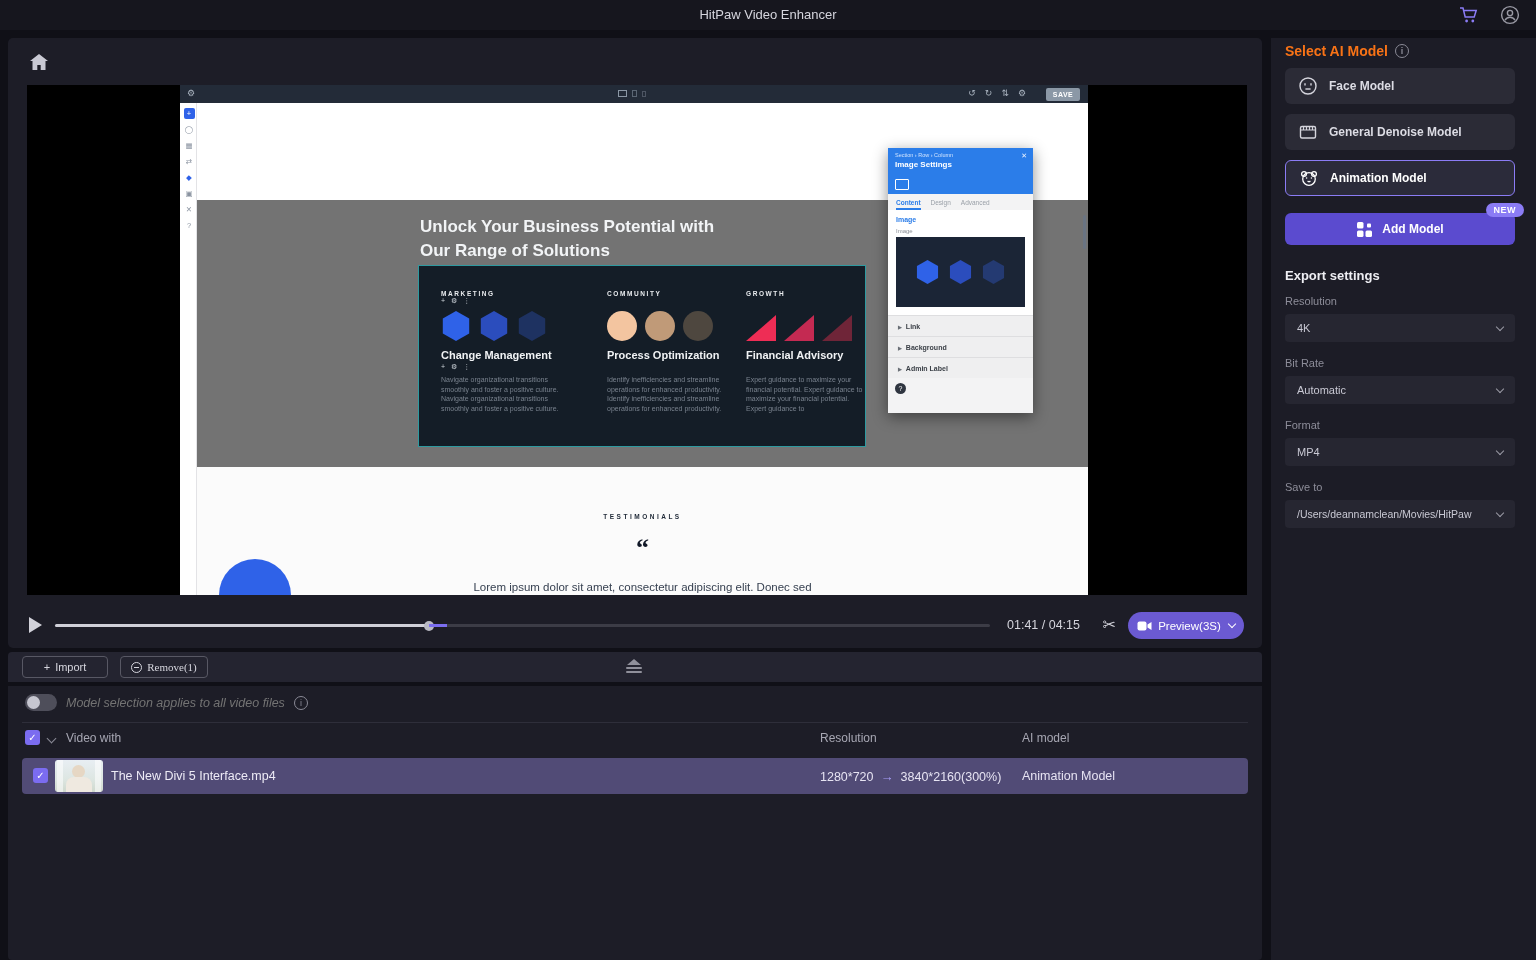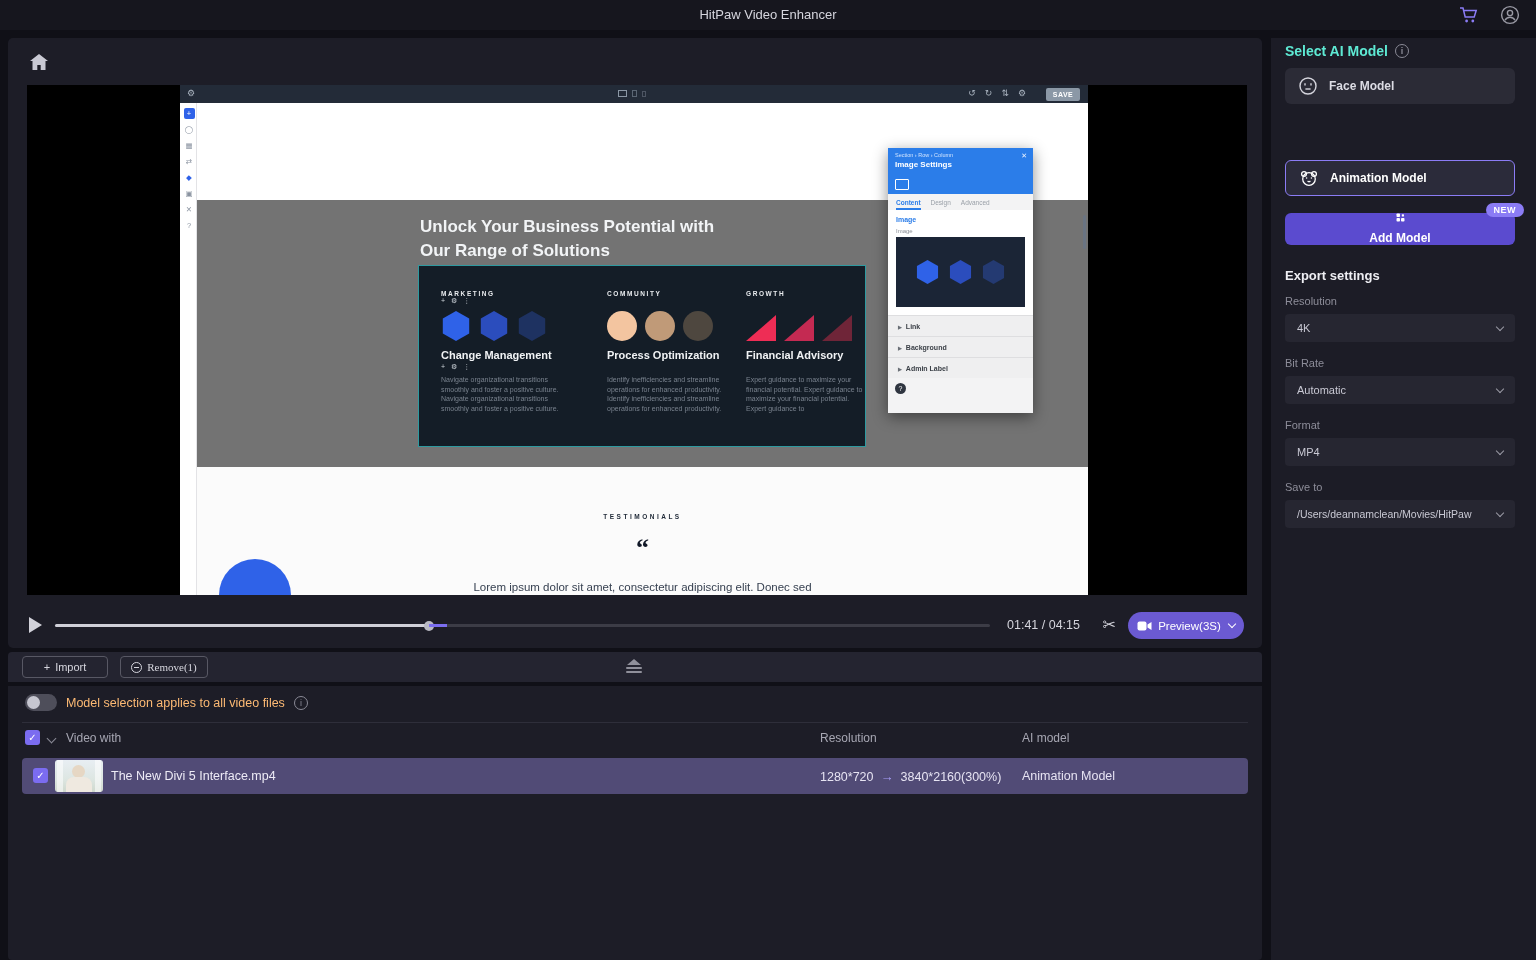"Select AI Model" .sb-title { color: #5eead4 -> #f97316 }
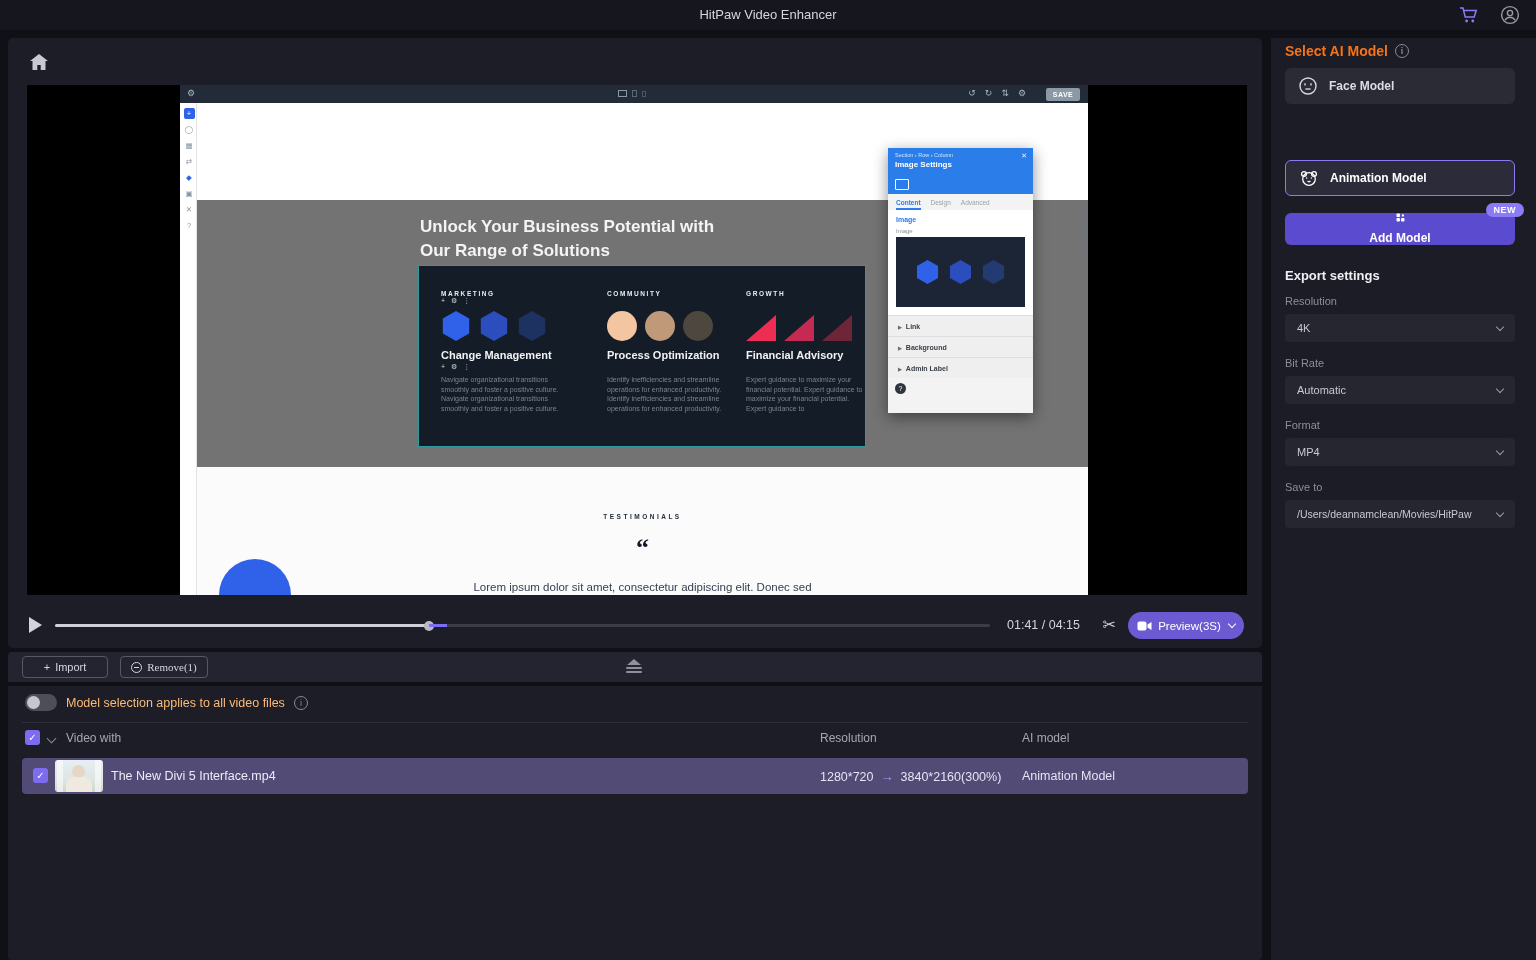"General Denoise Model" div.mbtn { html: none -> <div> <svg> <rect></rect> <path></path> </svg> <span>General Denoise Model</span> </div> }
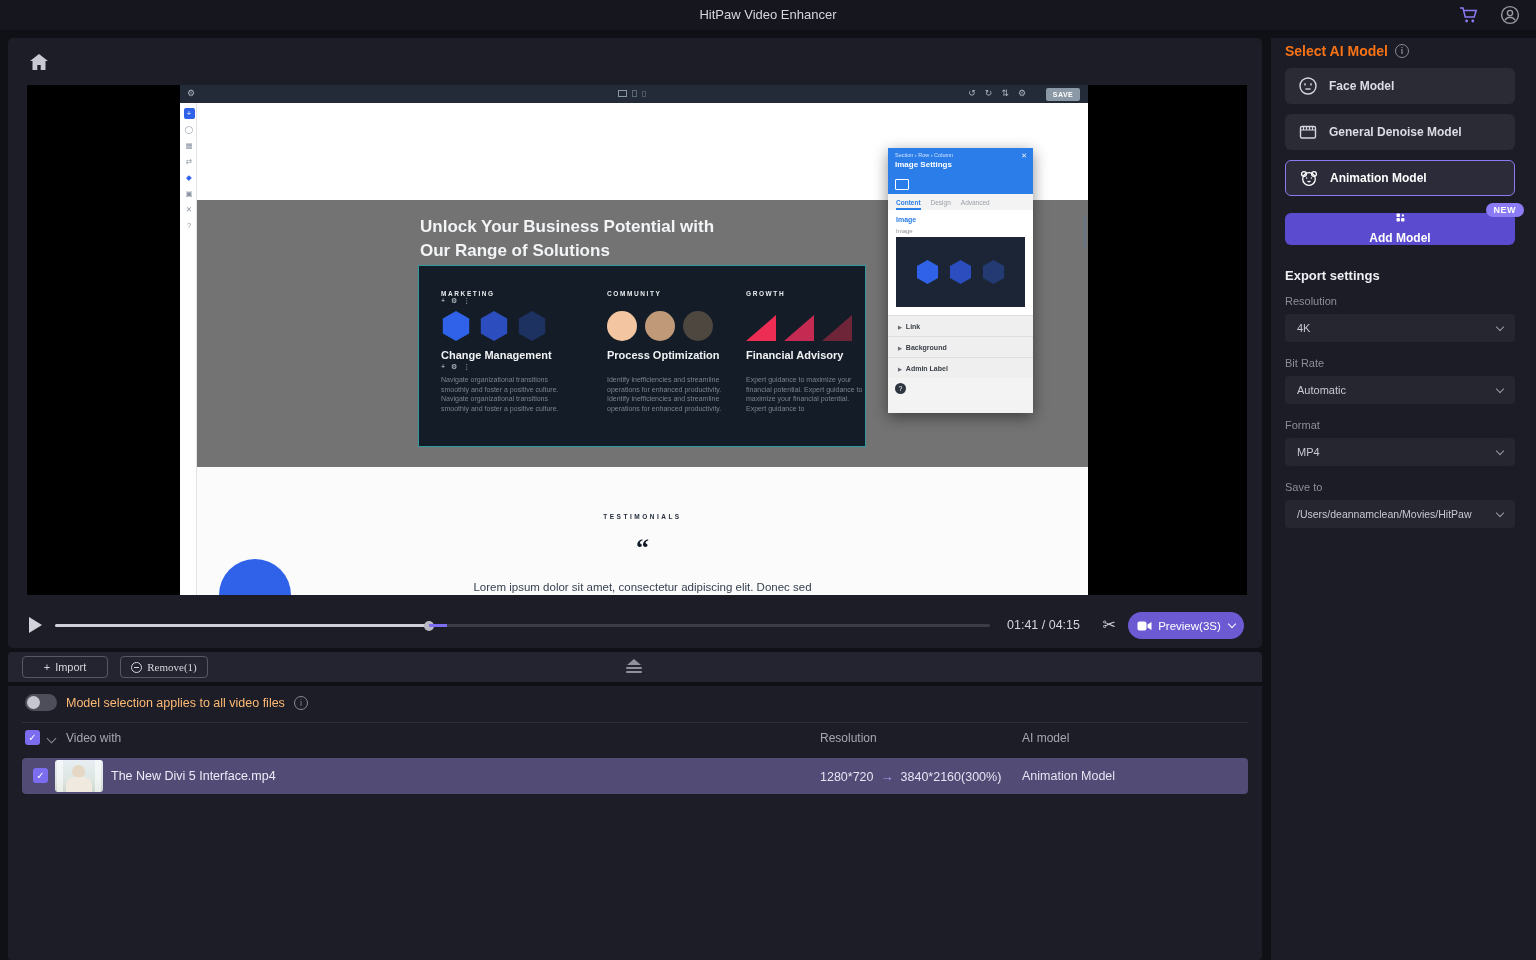"Add Model" .addBtn { flex-direction: column -> none }
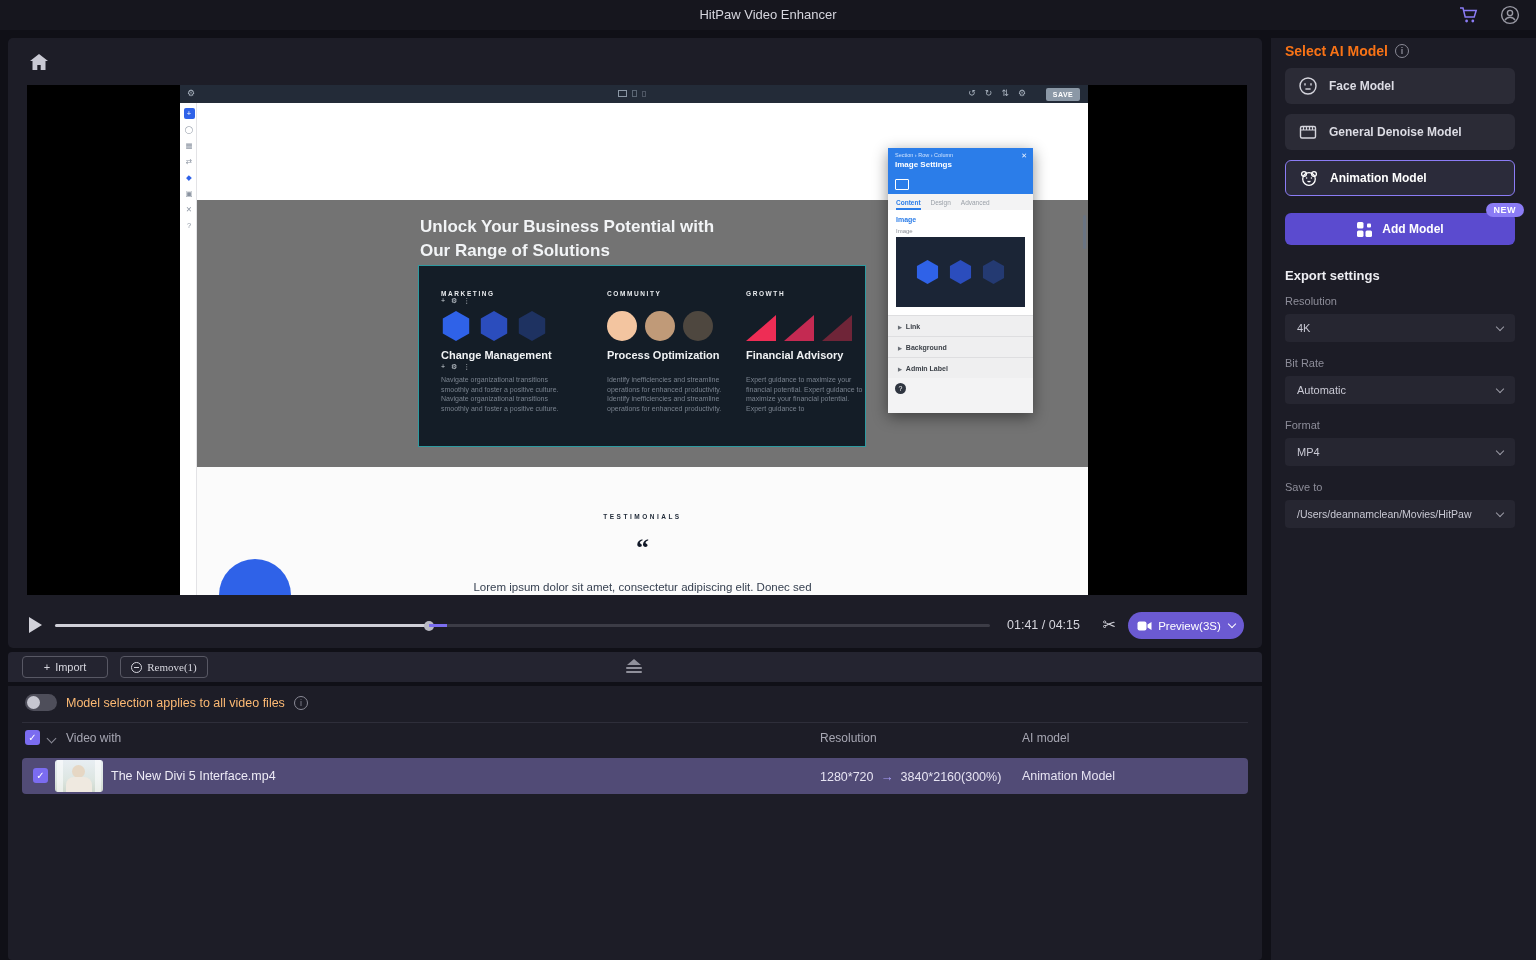"Model selection applies to all" .togLbl { color: #fdba74 -> #737373; font-style: none -> italic }
